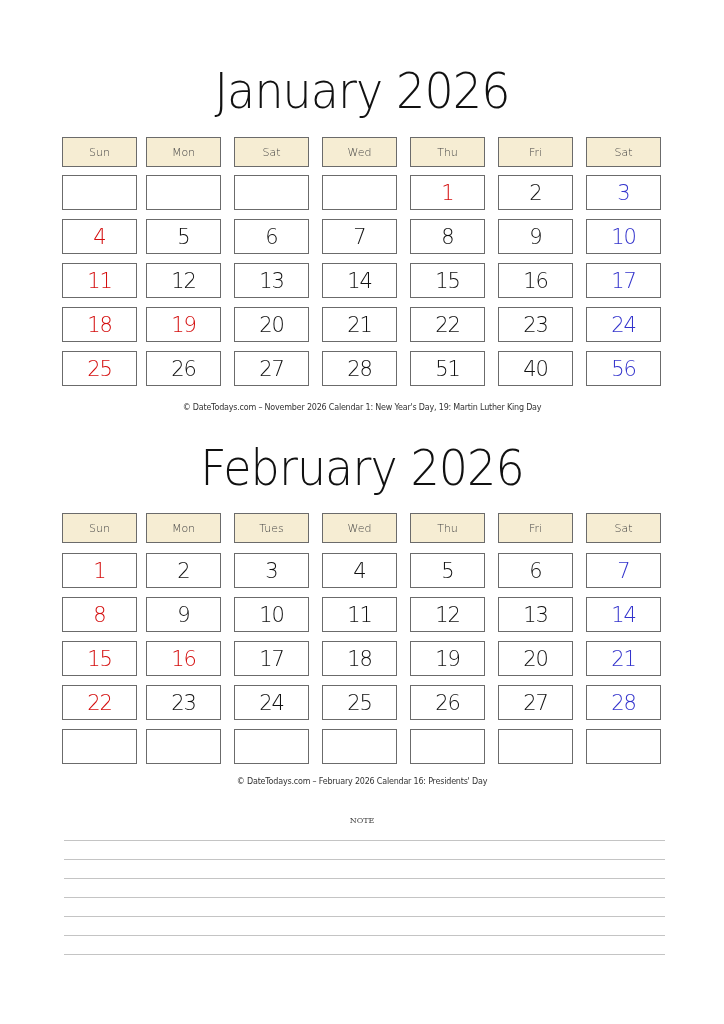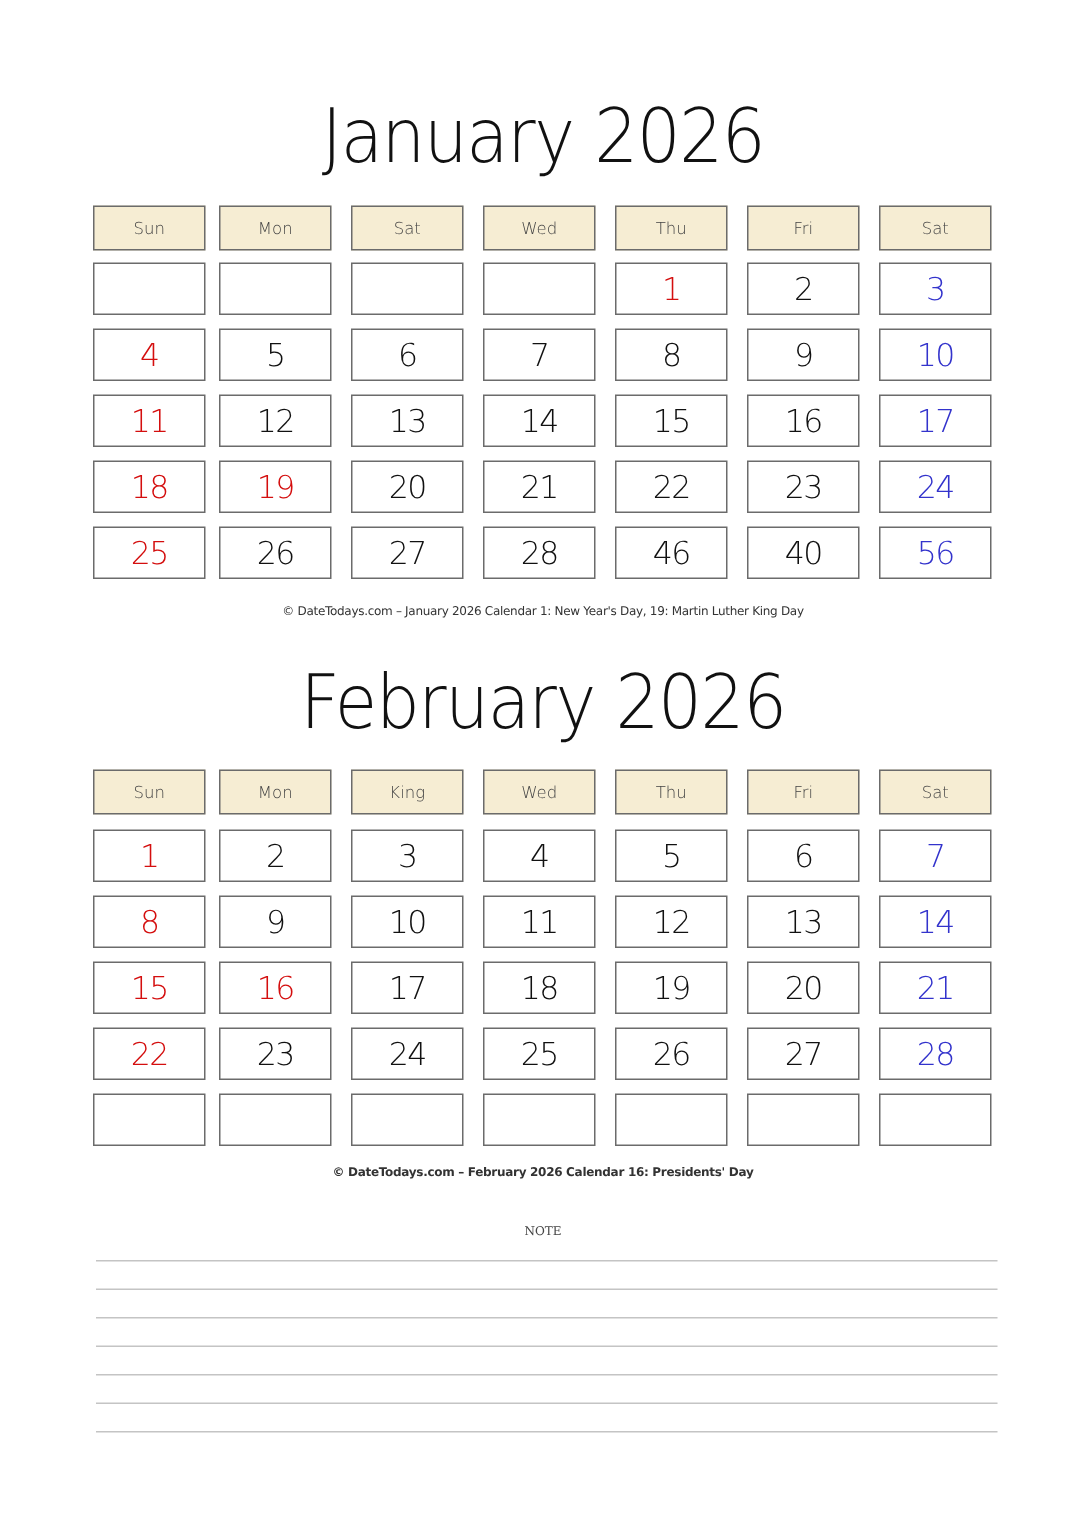"46" div.cell { text: 46 -> 51 }
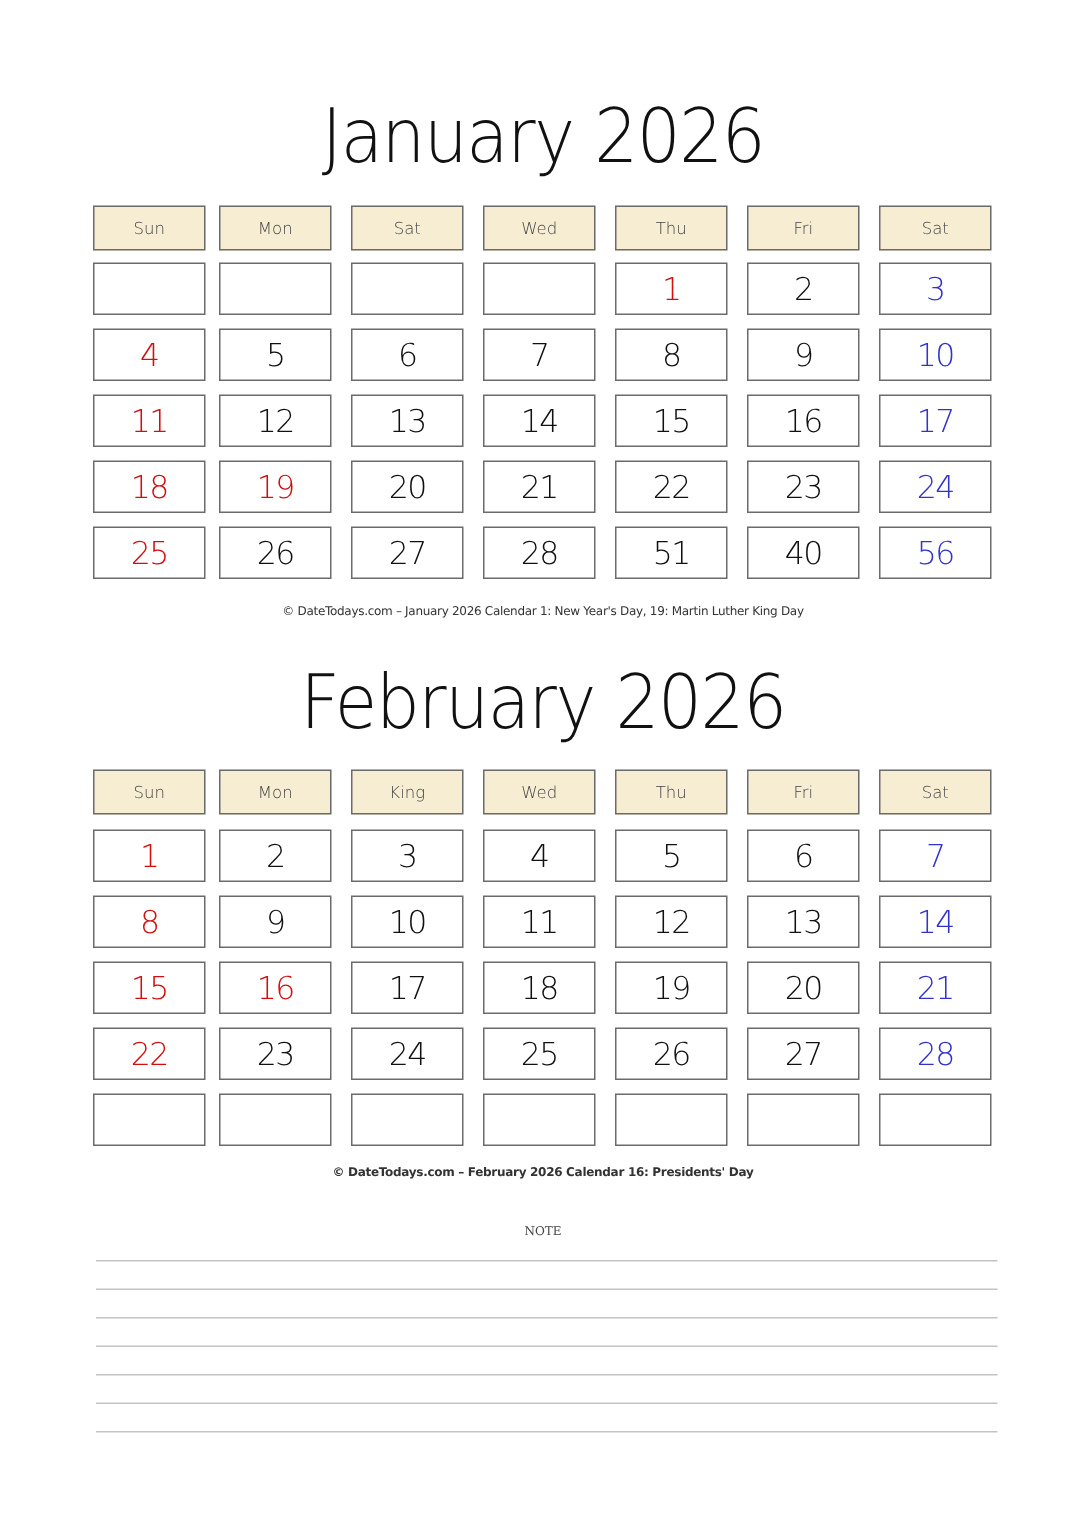"© DateTodays.com – January 2026" div.caption { text: January -> November }
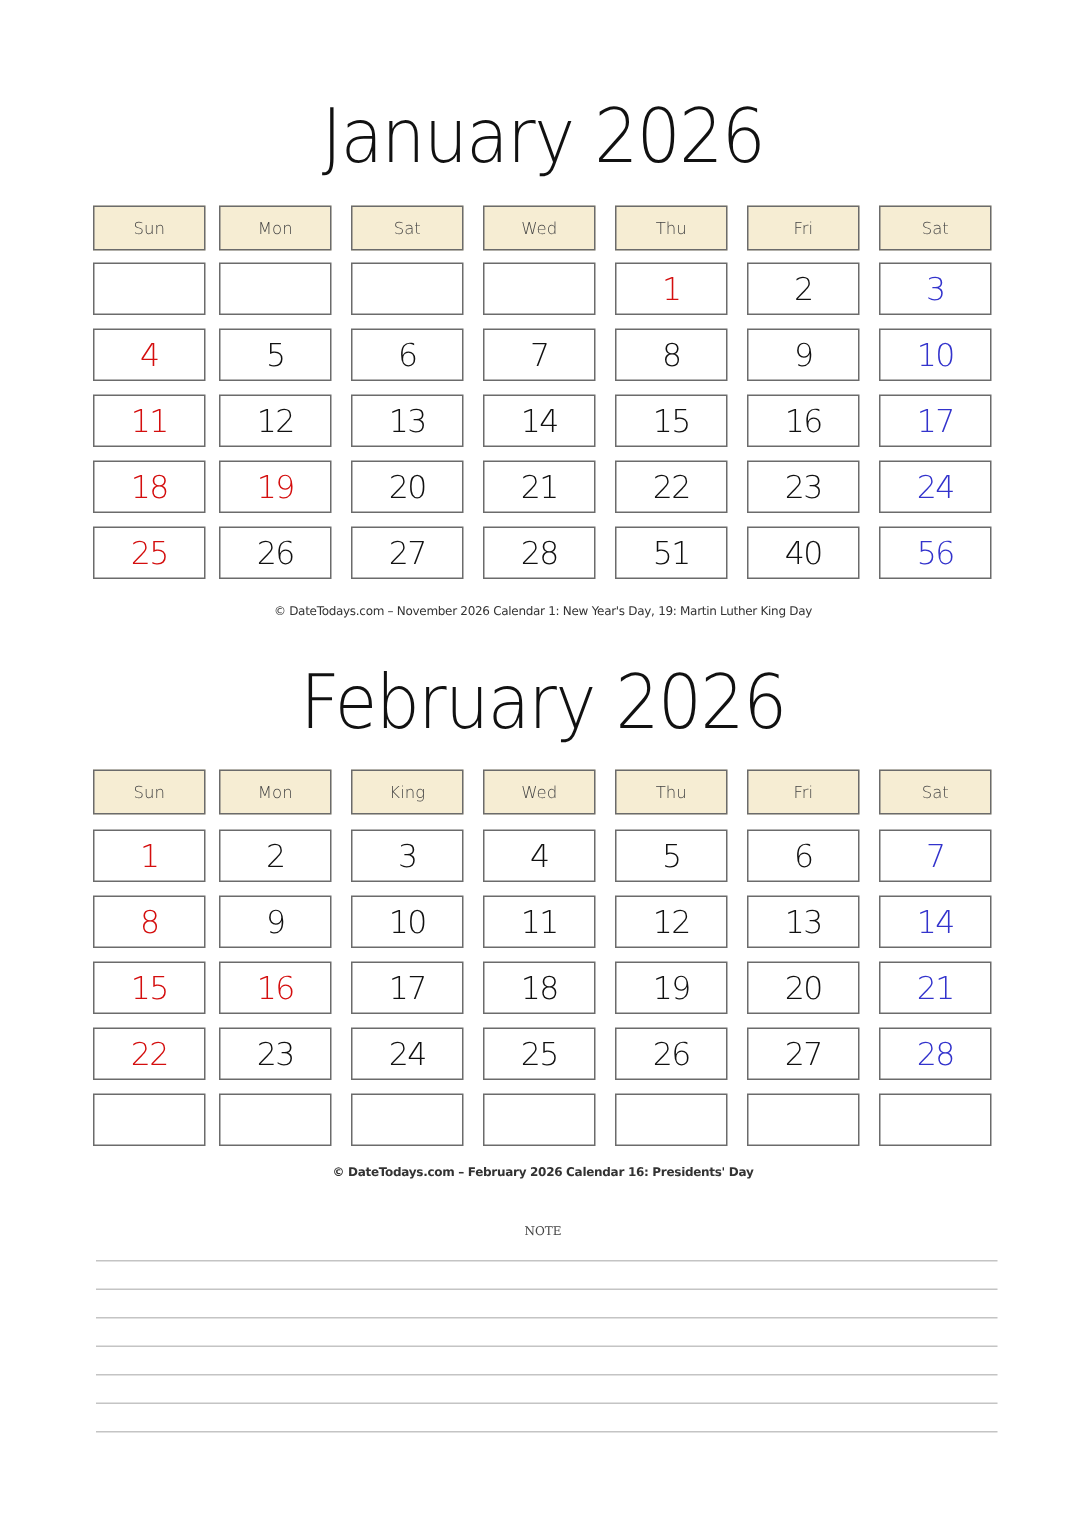"King" div.cell { text: King -> Tues }
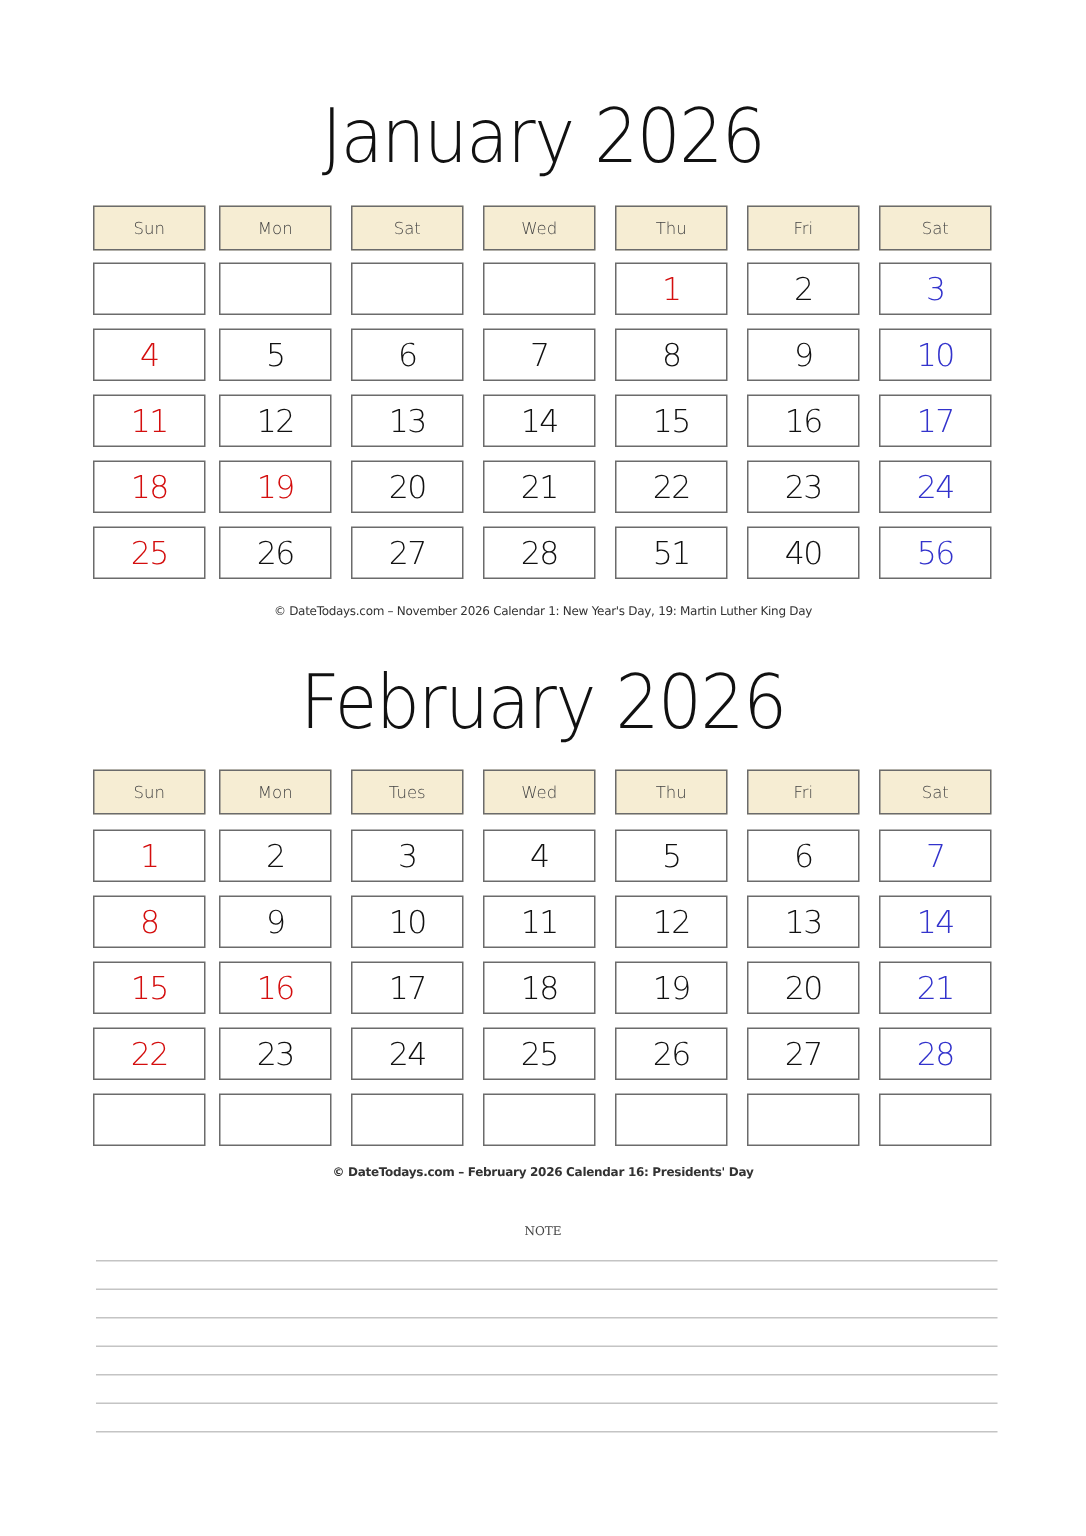"© DateTodays.com – February 2026" div.caption { font-weight: bold -> none }
